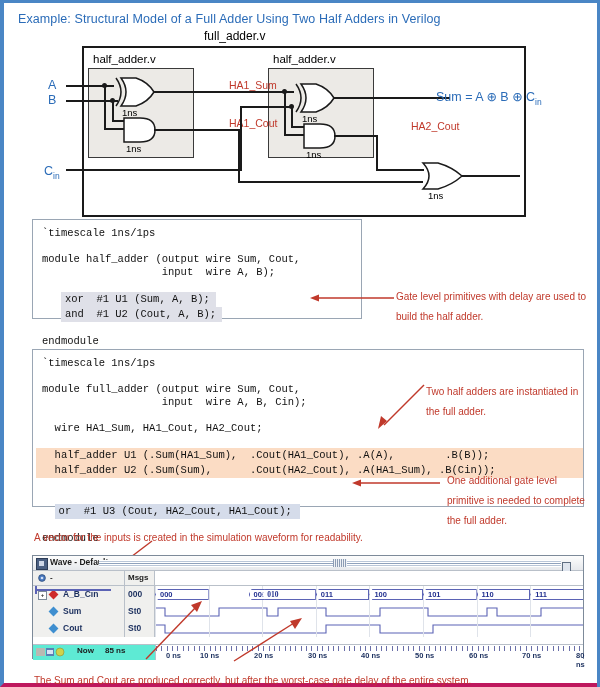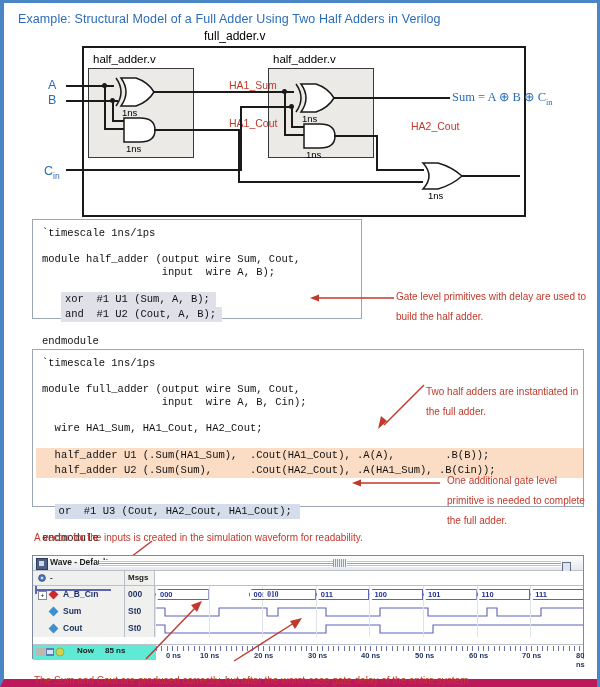"Example: Structural Model of a" .page { border-bottom: 8px solid #be185d -> 4px solid #be185d }
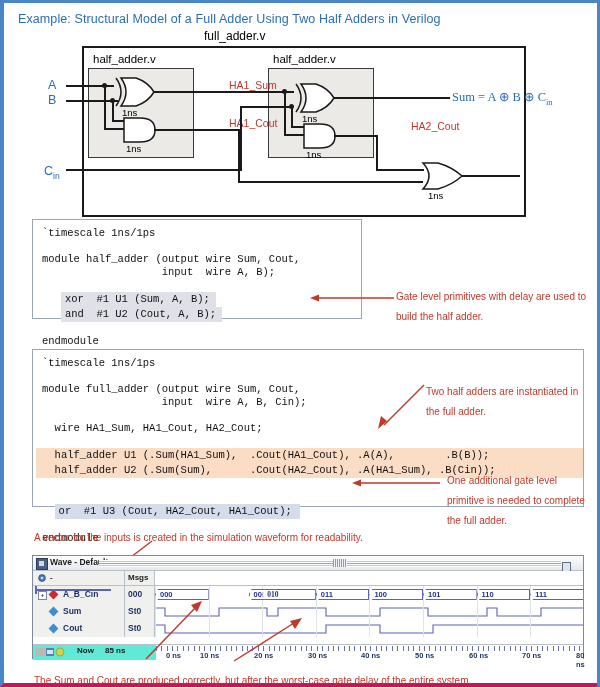"Sum = A ⊕ B" div.eq { font-family: Liberation Serif, serif -> none; left: 448px -> 432px }
